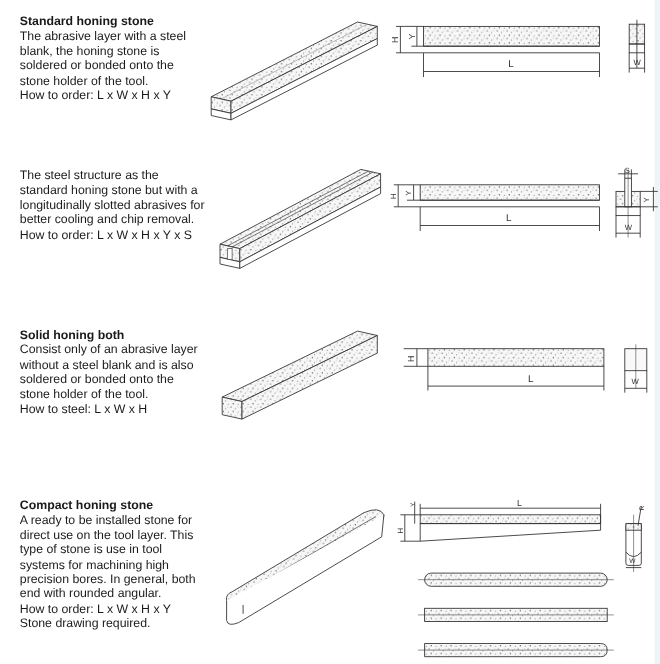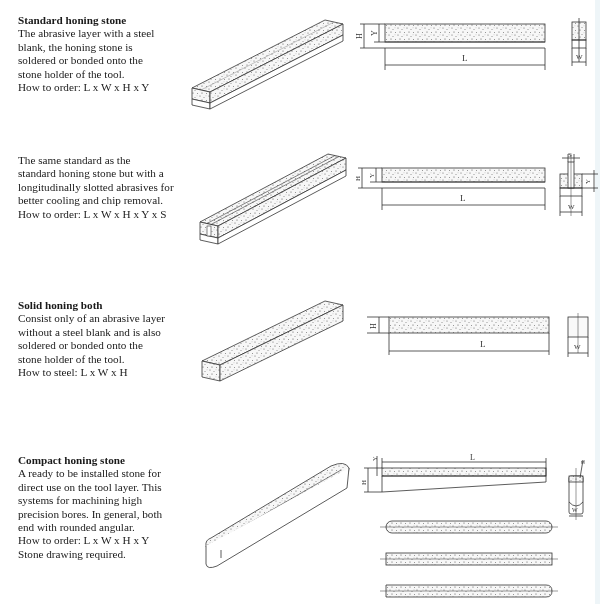"Standard honing stone" .section { font-family: Liberation Serif, serif -> none }
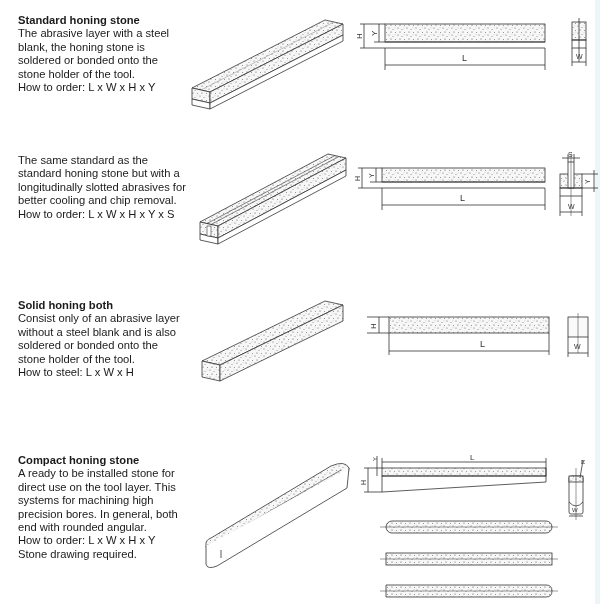"The same standard as the" span.line { text: same standard -> steel structure }
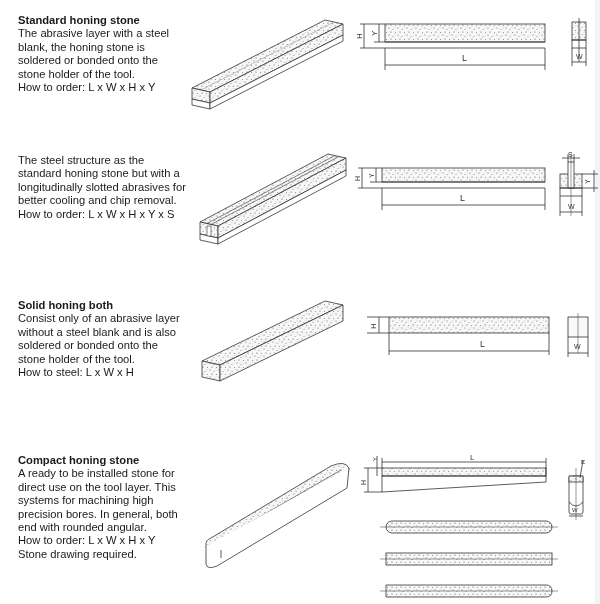"type of stone is use" span.line { html: none -> <span>type of stone is use in tool</span> }
